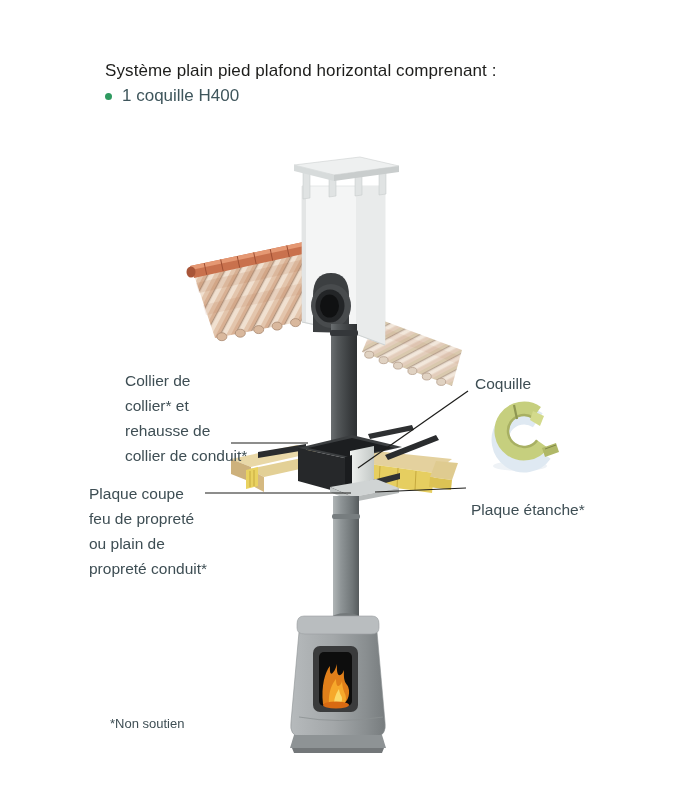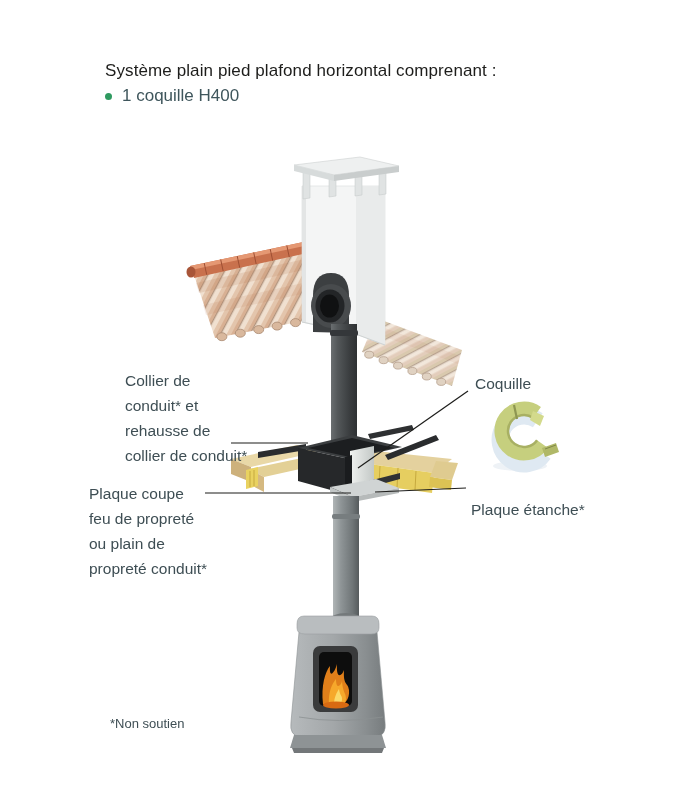"conduit* et" div { text: conduit -> collier }
